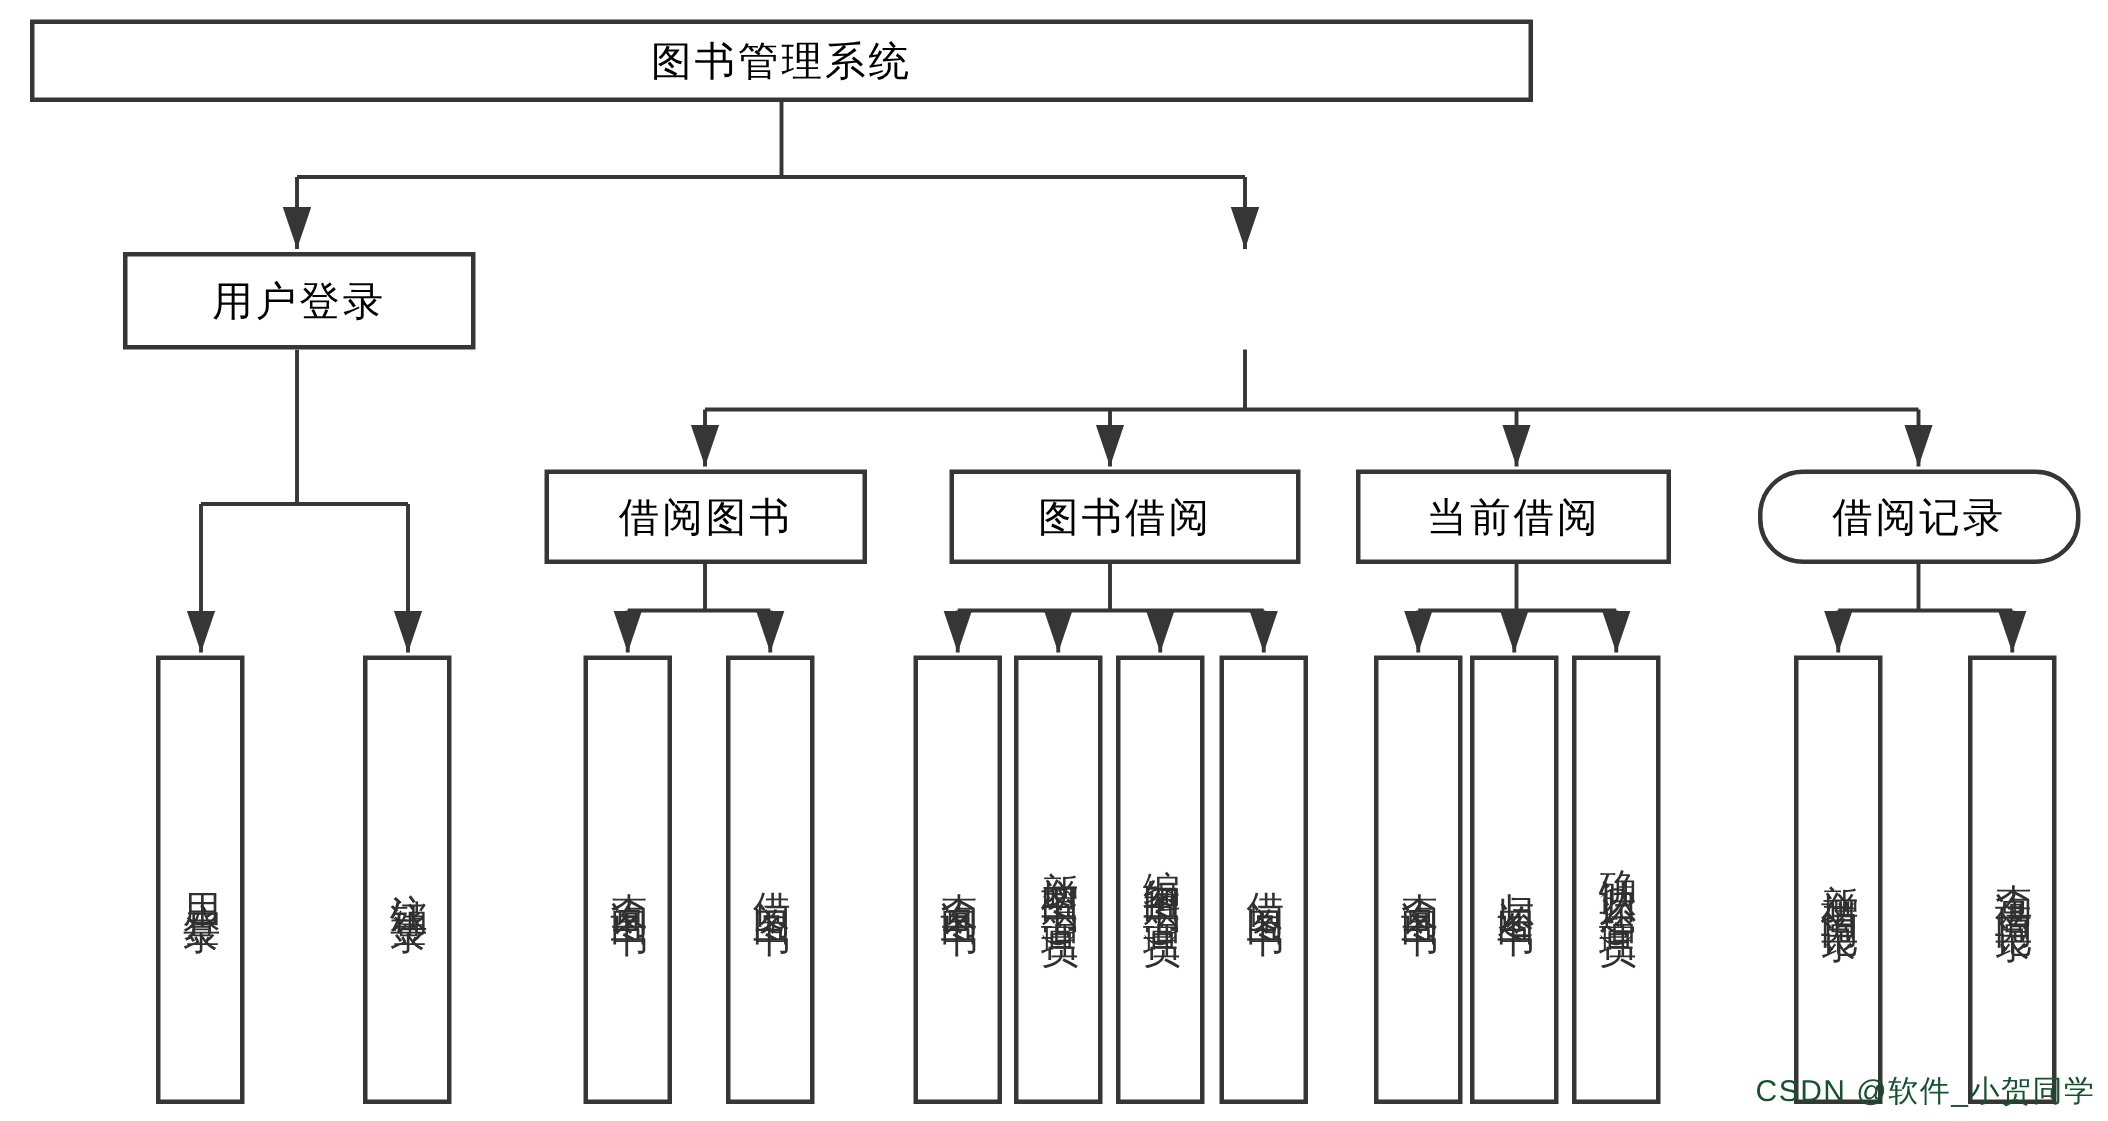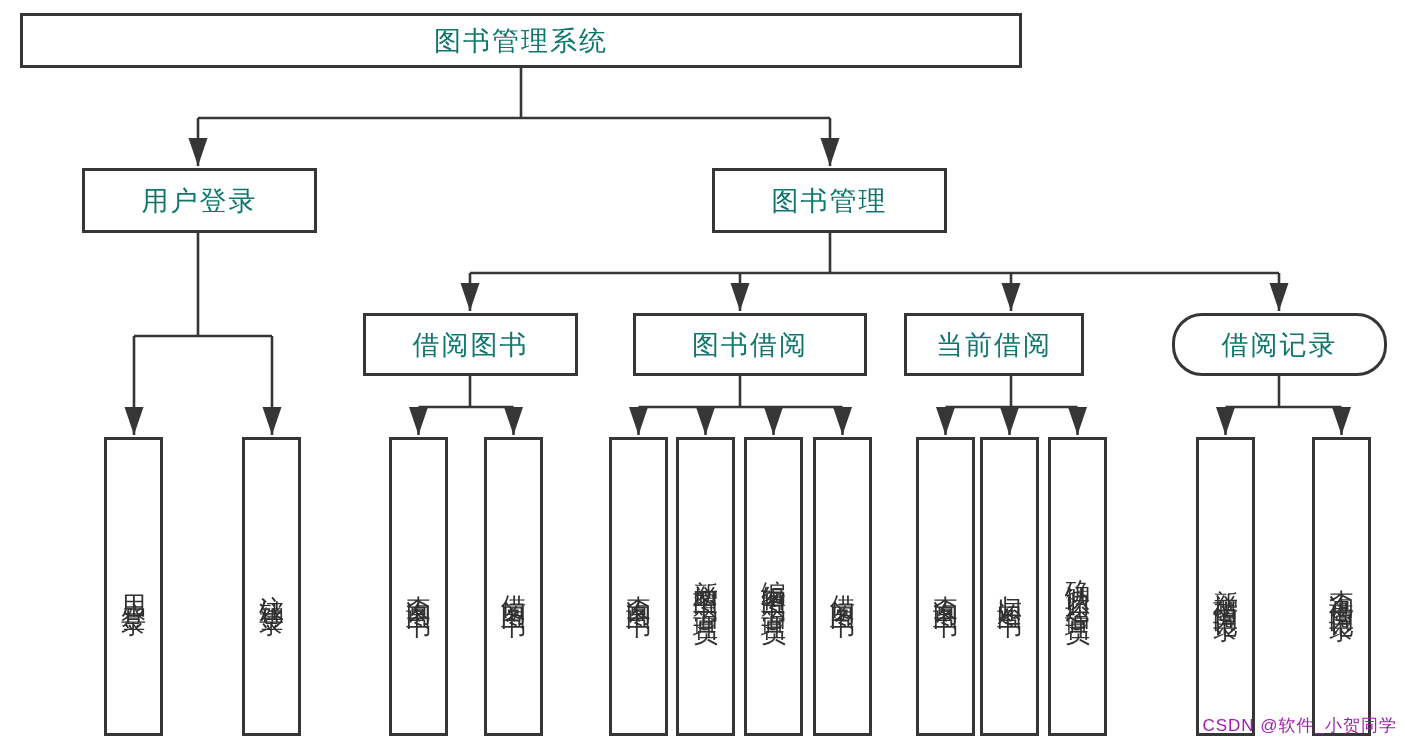"图书管理系统" .hbox { color: #0f766e -> #000000 }
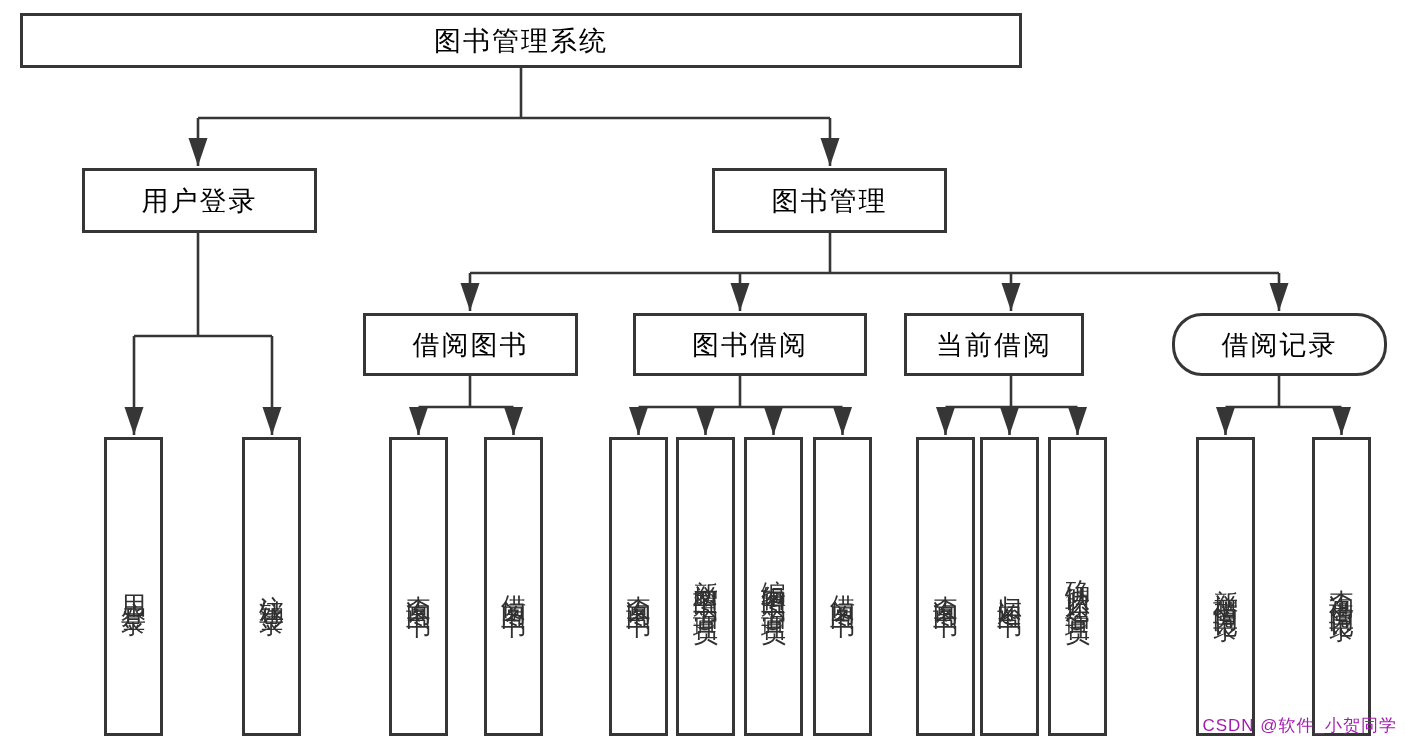"图书管理" div.hbox { html: <div> <span>图书管理</span> </div> -> none }
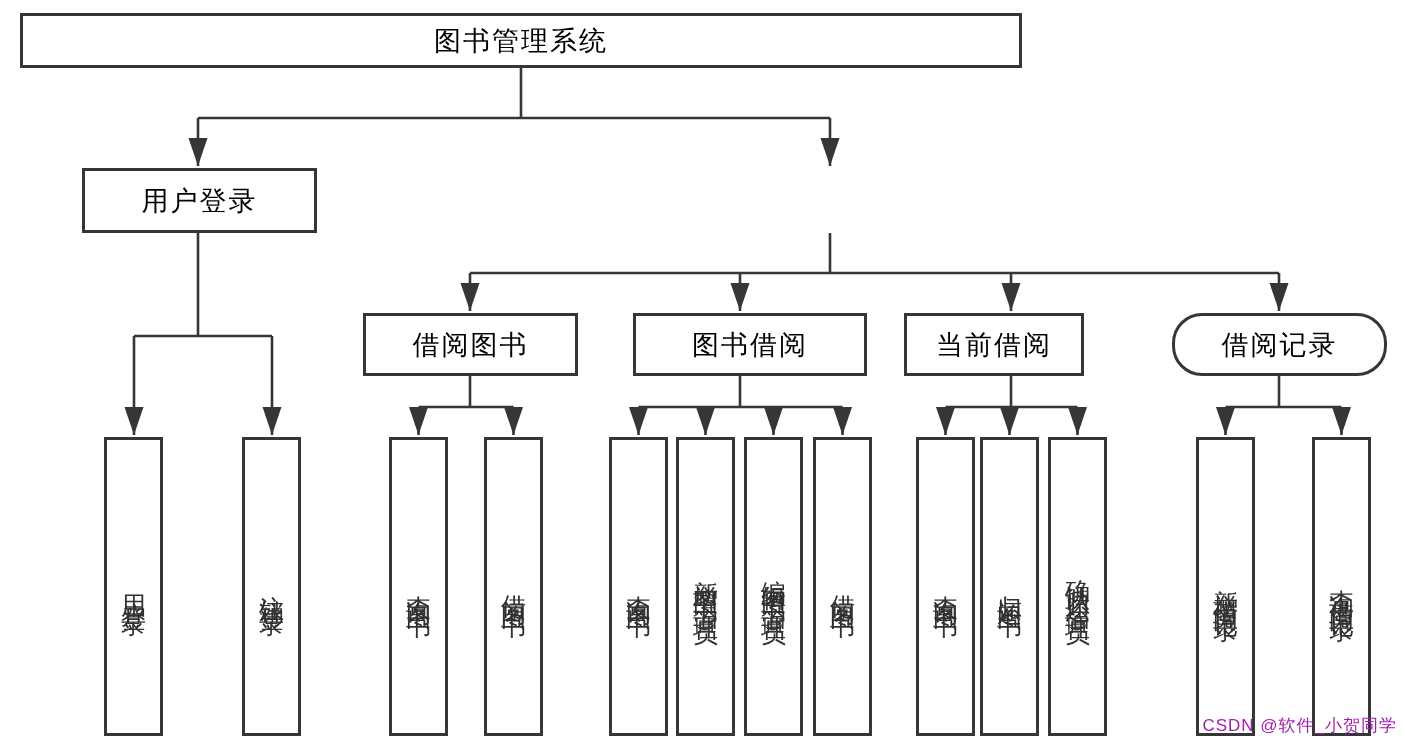"当前借阅" div.hbox { width: 180px -> 210px }
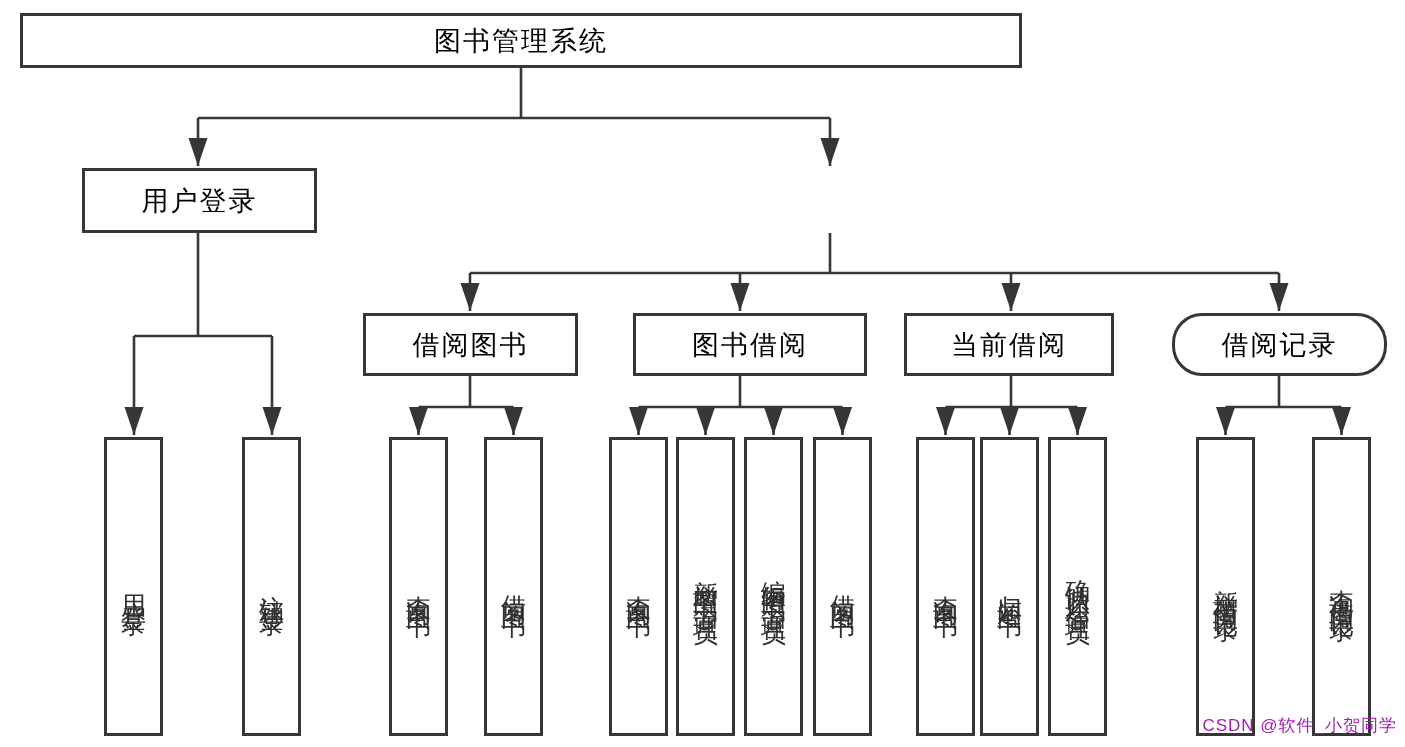"CSDN @软件_小贺同学" .watermark { color: #a21caf -> #14532d; font-size: 17px -> 20px }
